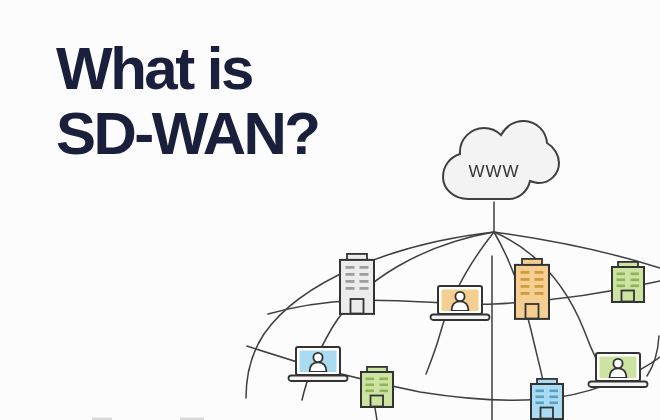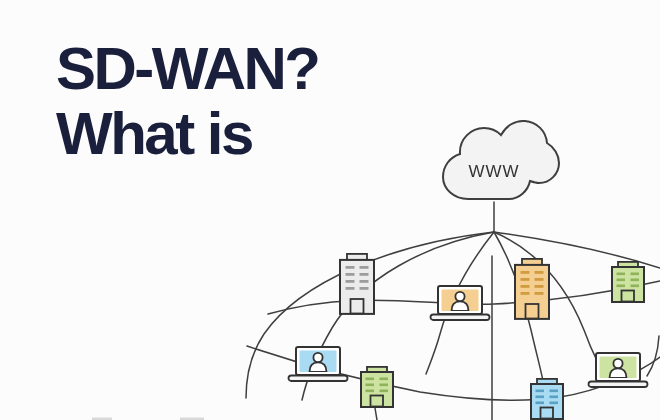"SD-WAN?" div { order: before "What is" -> after "What is" }
